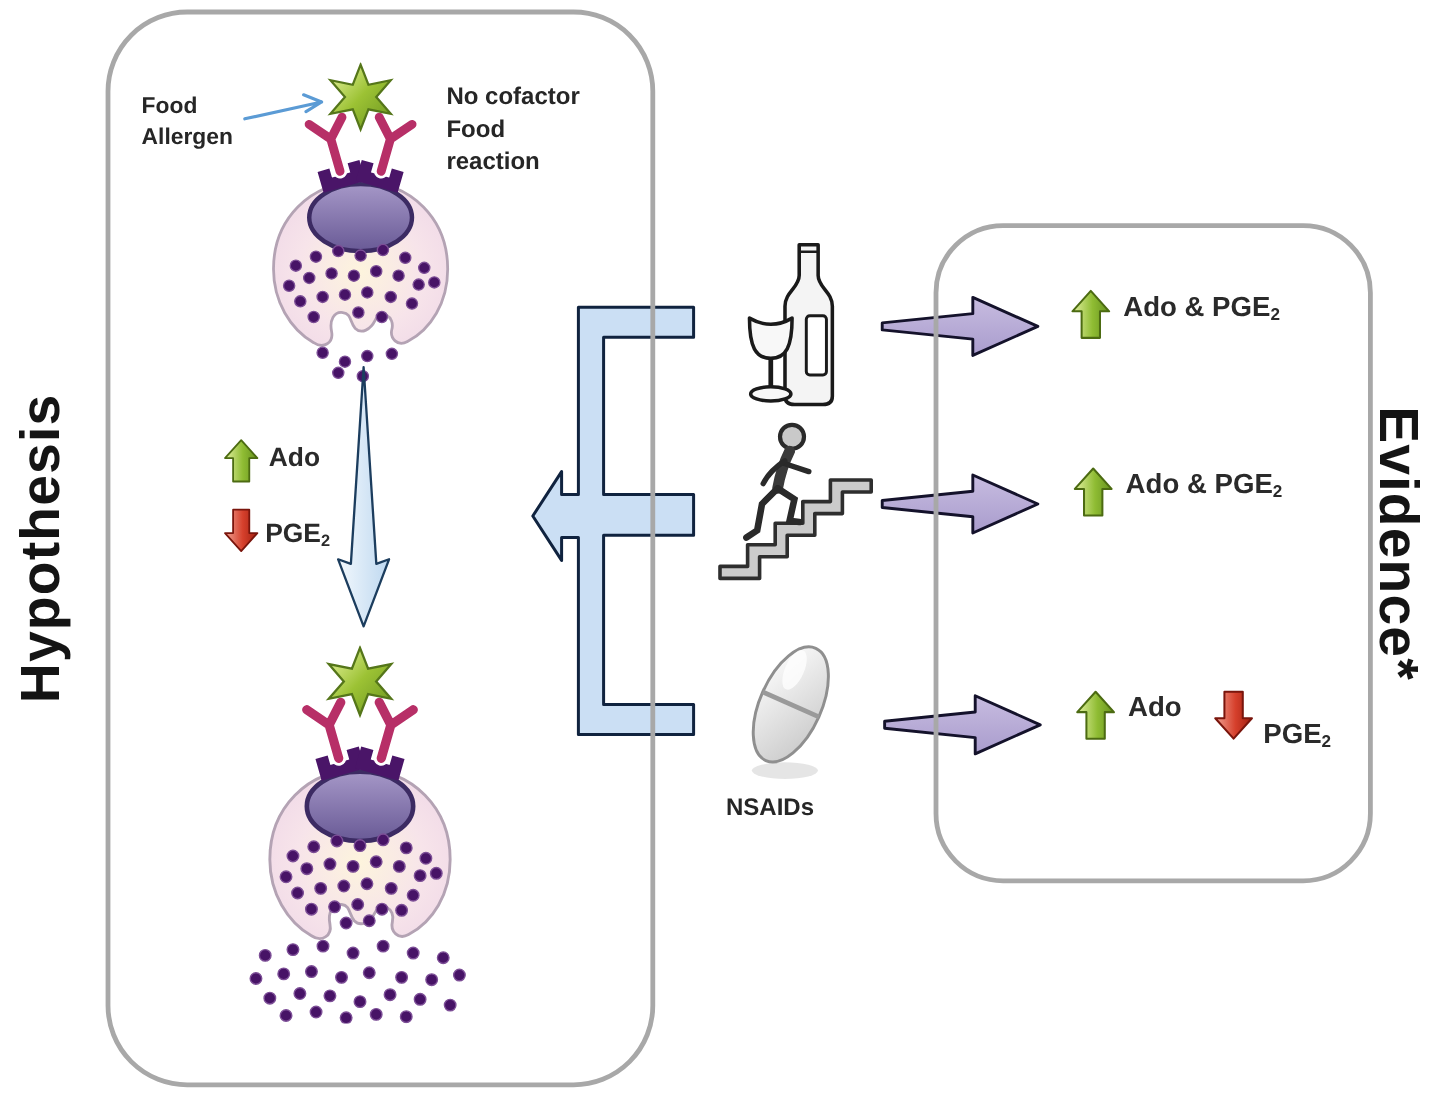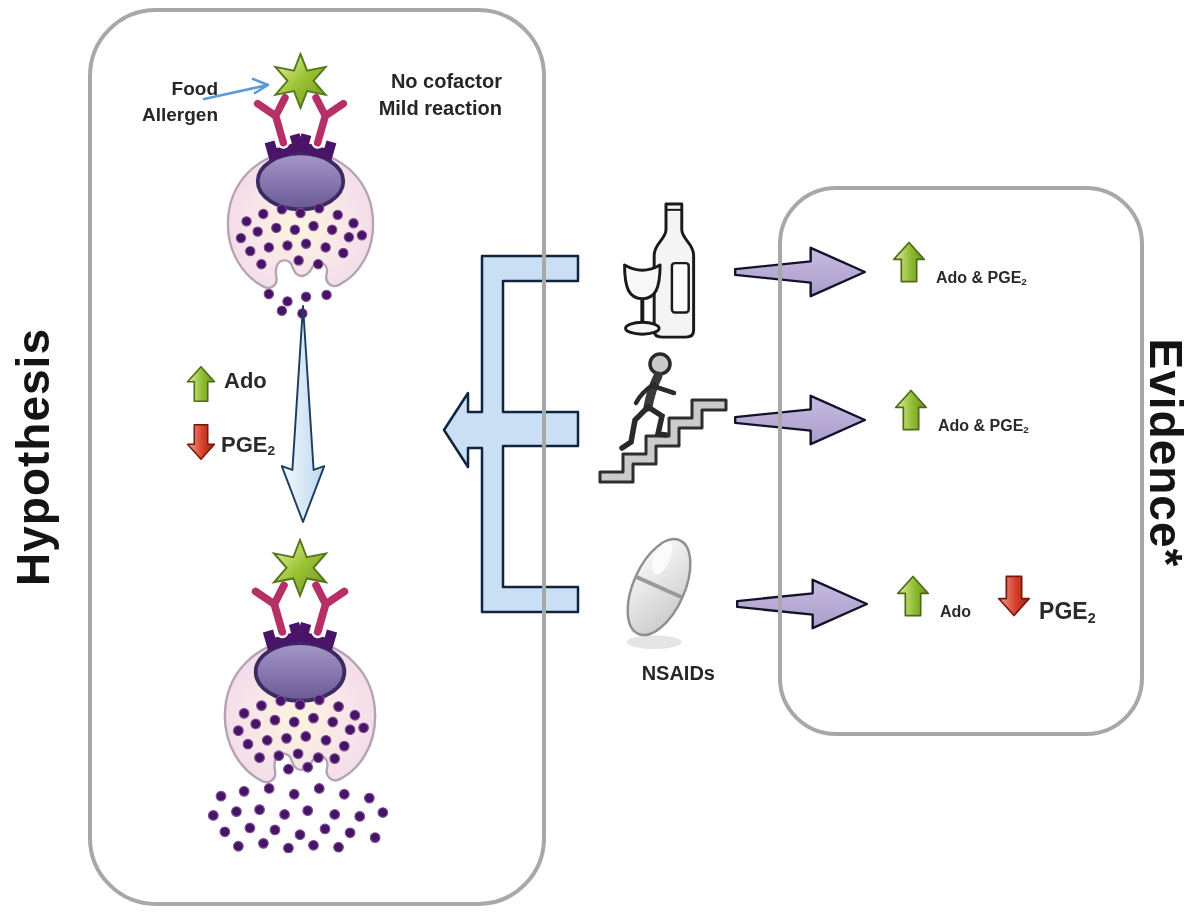"Food" .lbl { text-align: right -> left }
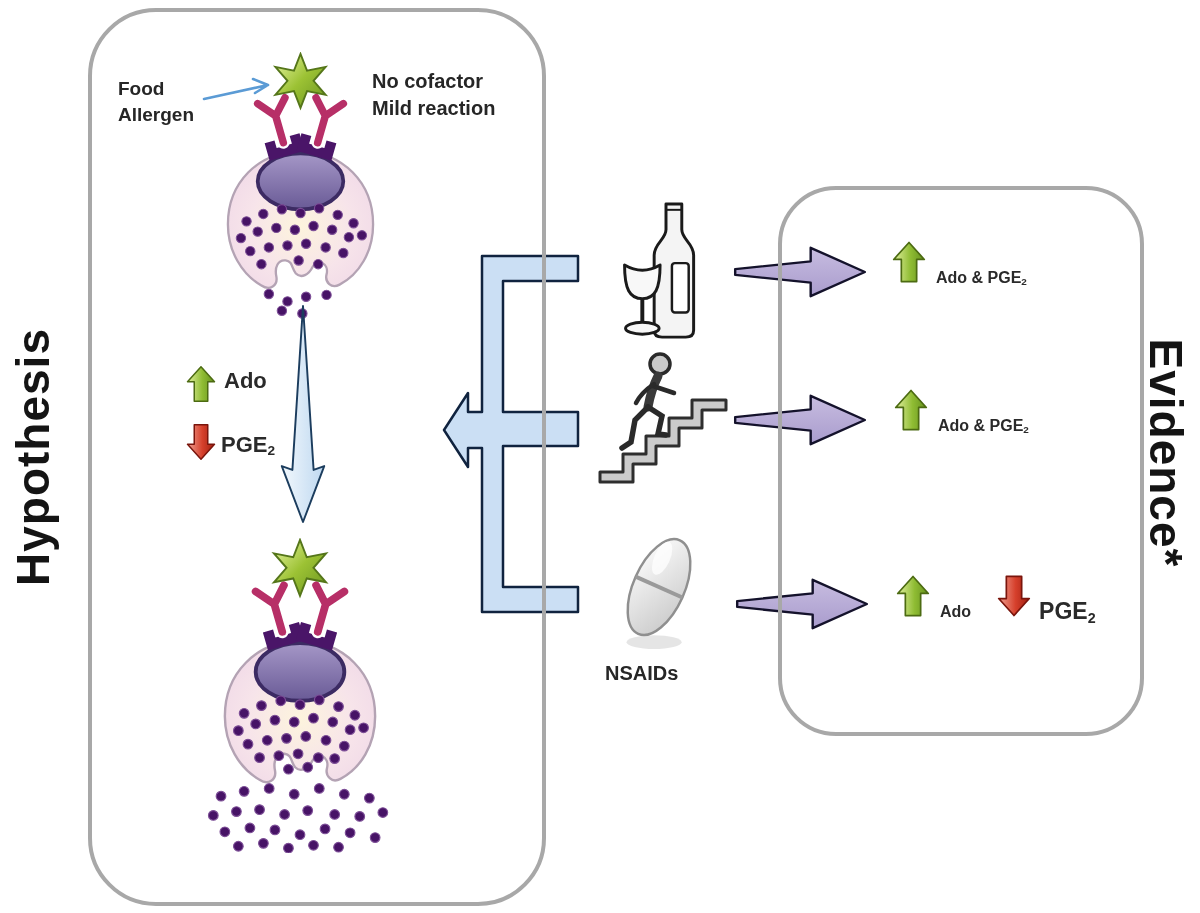"Mild reaction" div { text: Mild -> Food }
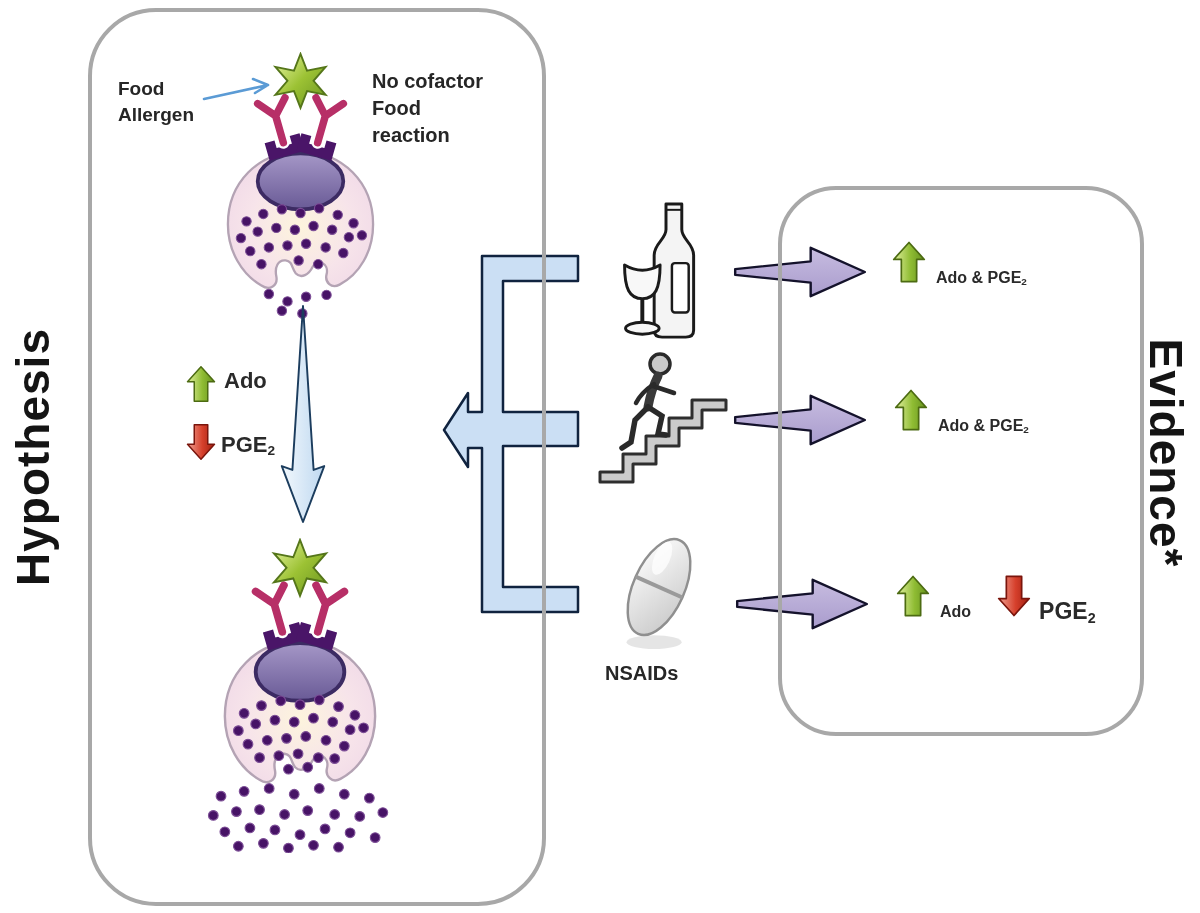"Ado & PGE2" .evtext { font-size: 16px -> 23px; margin-top: 31px -> 4px }
